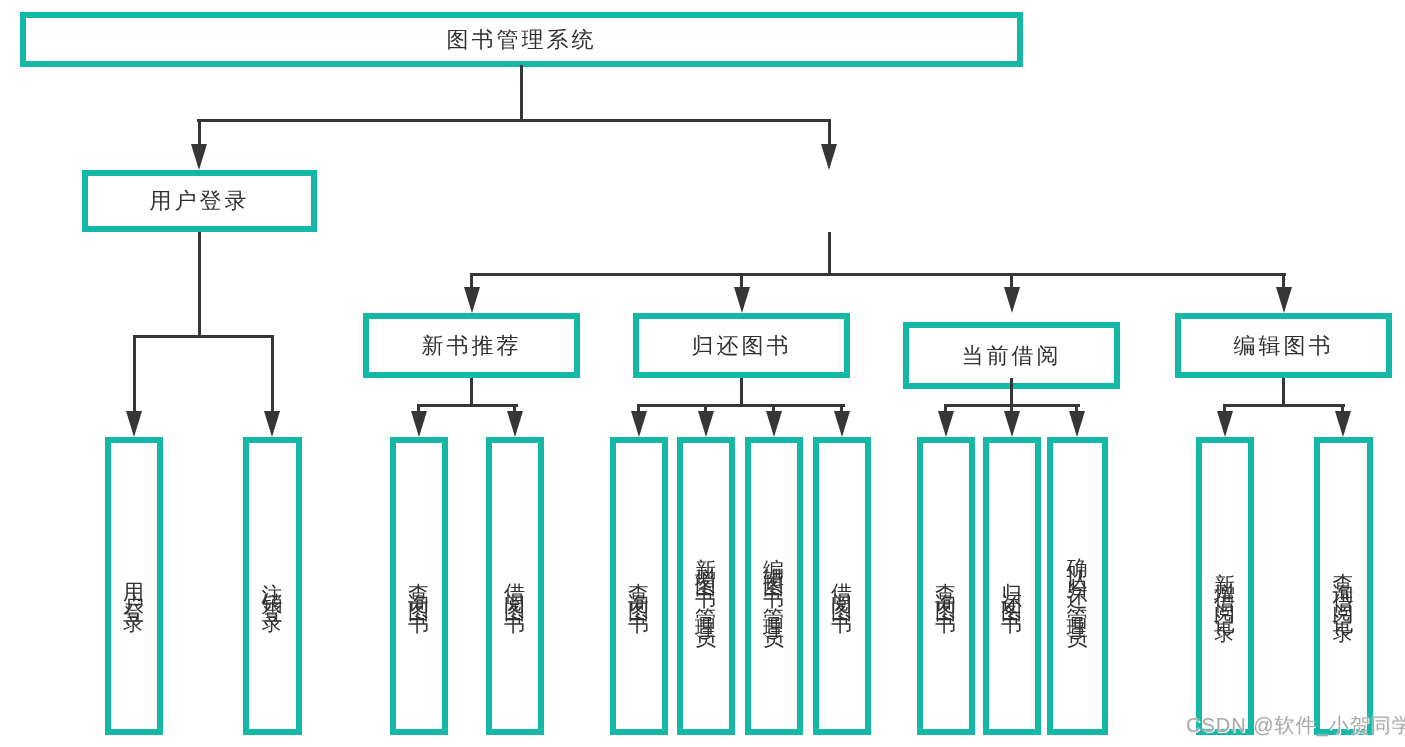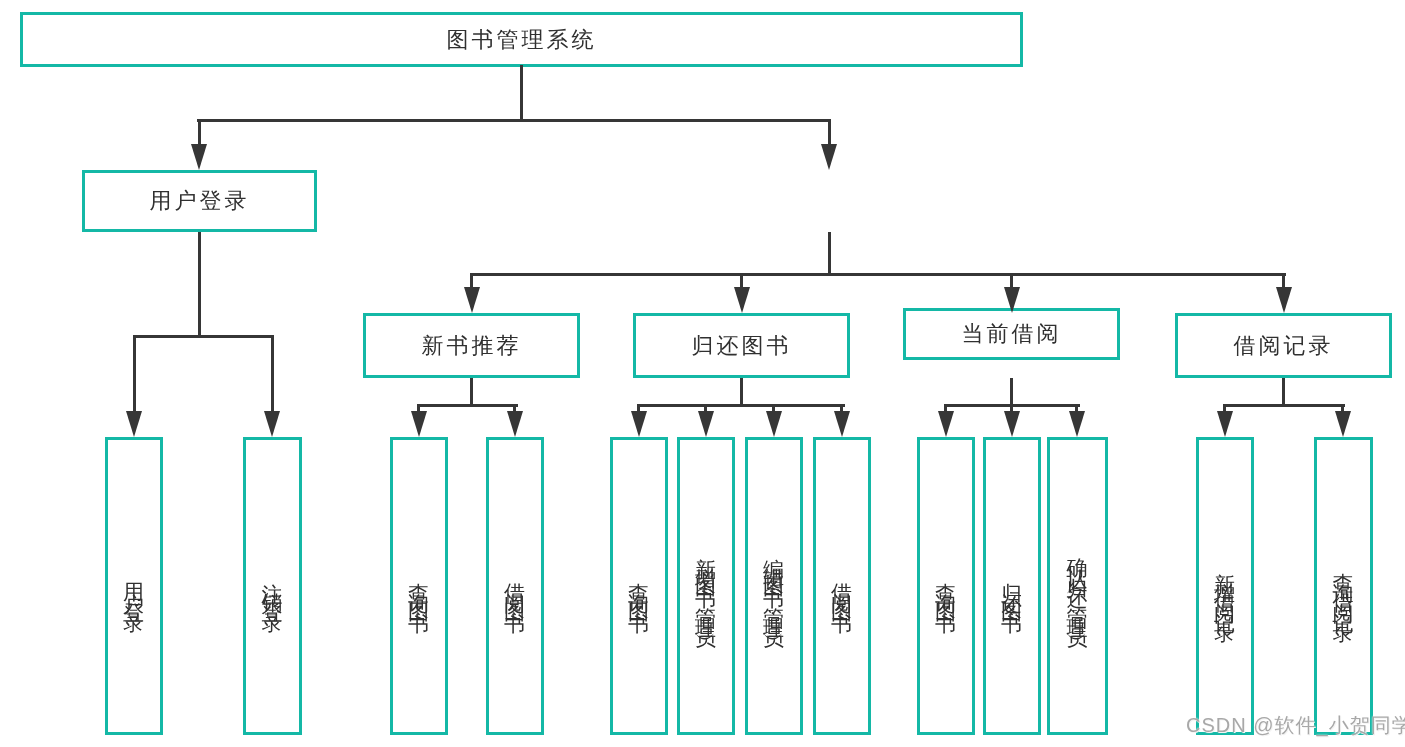"图书管理系统" .b { border: 3px solid #14b8a6 -> 6px solid #14b8a6 }
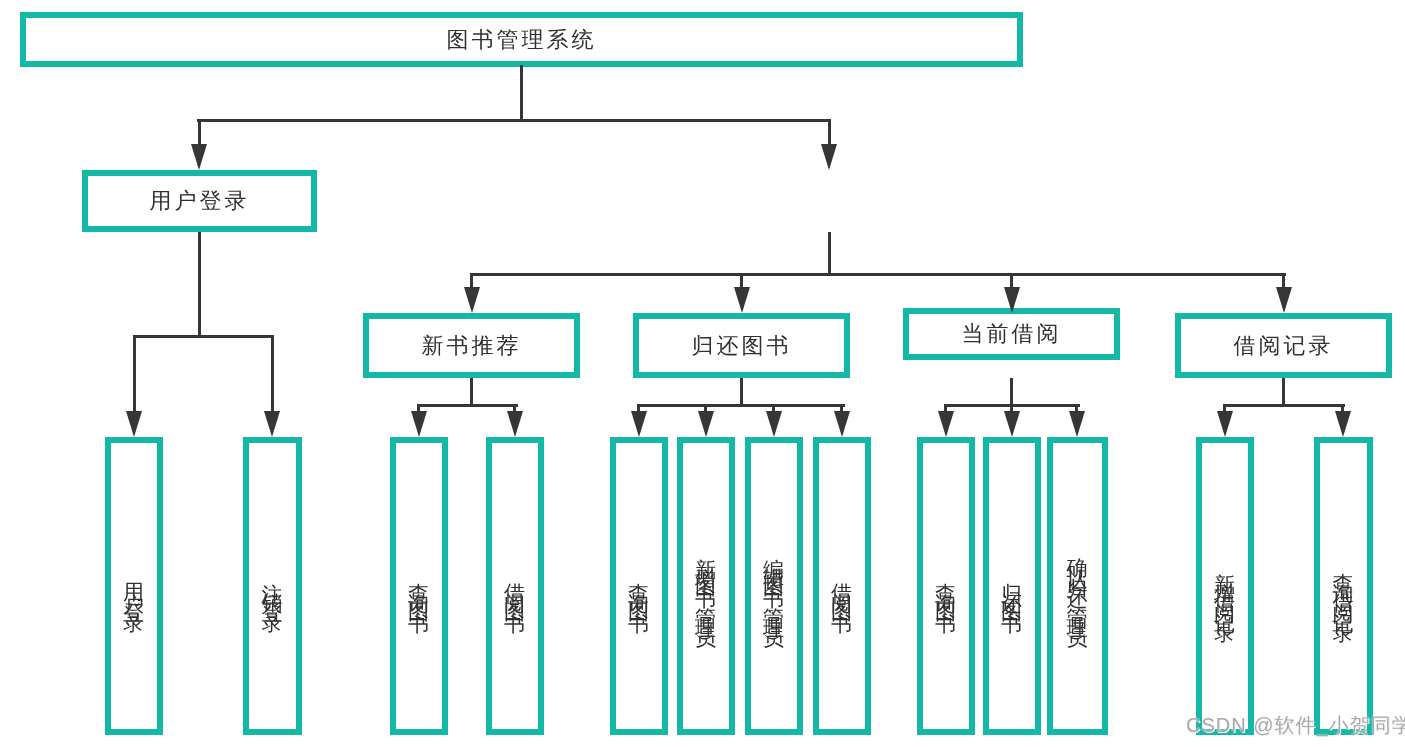"当前借阅" div.b { height: 52px -> 67px; top: 308px -> 322px }
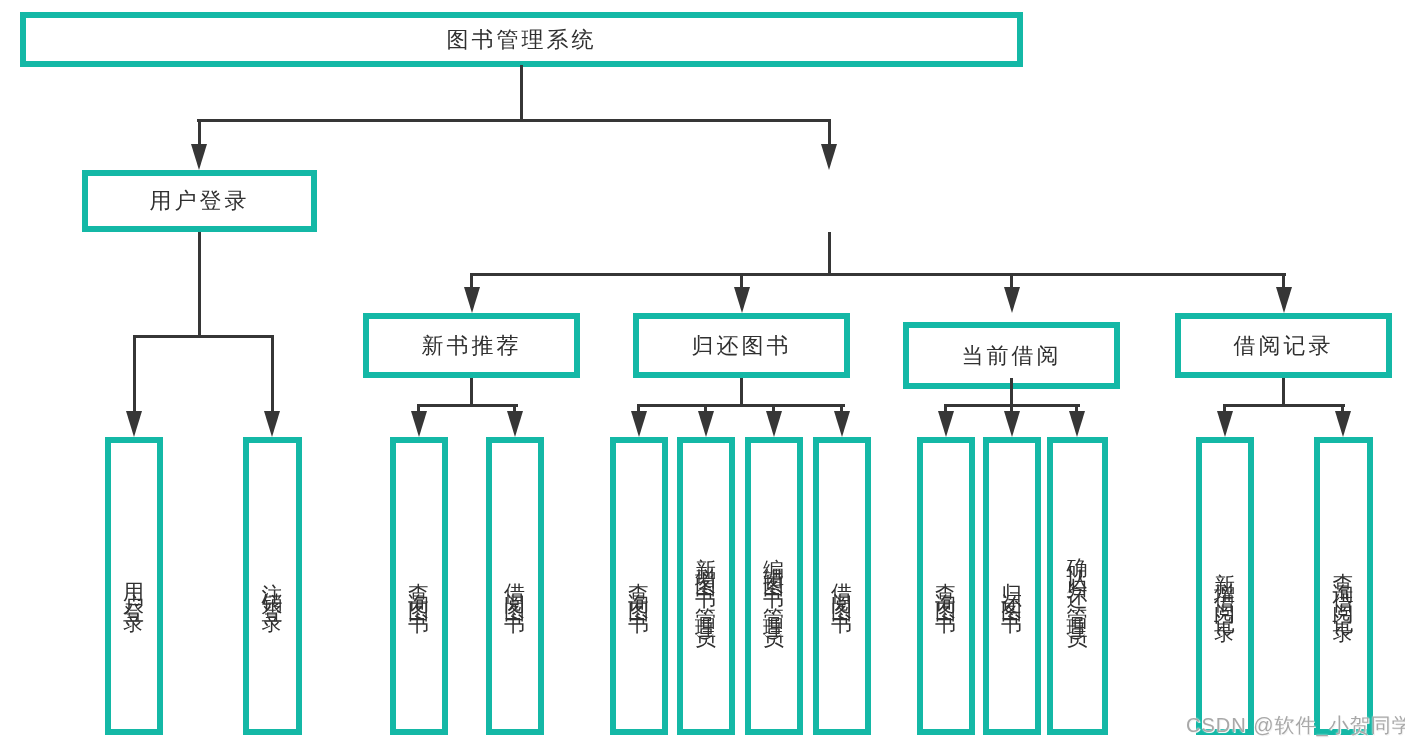"借阅记录" div.b { text: 借阅记录 -> 编辑图书 }
